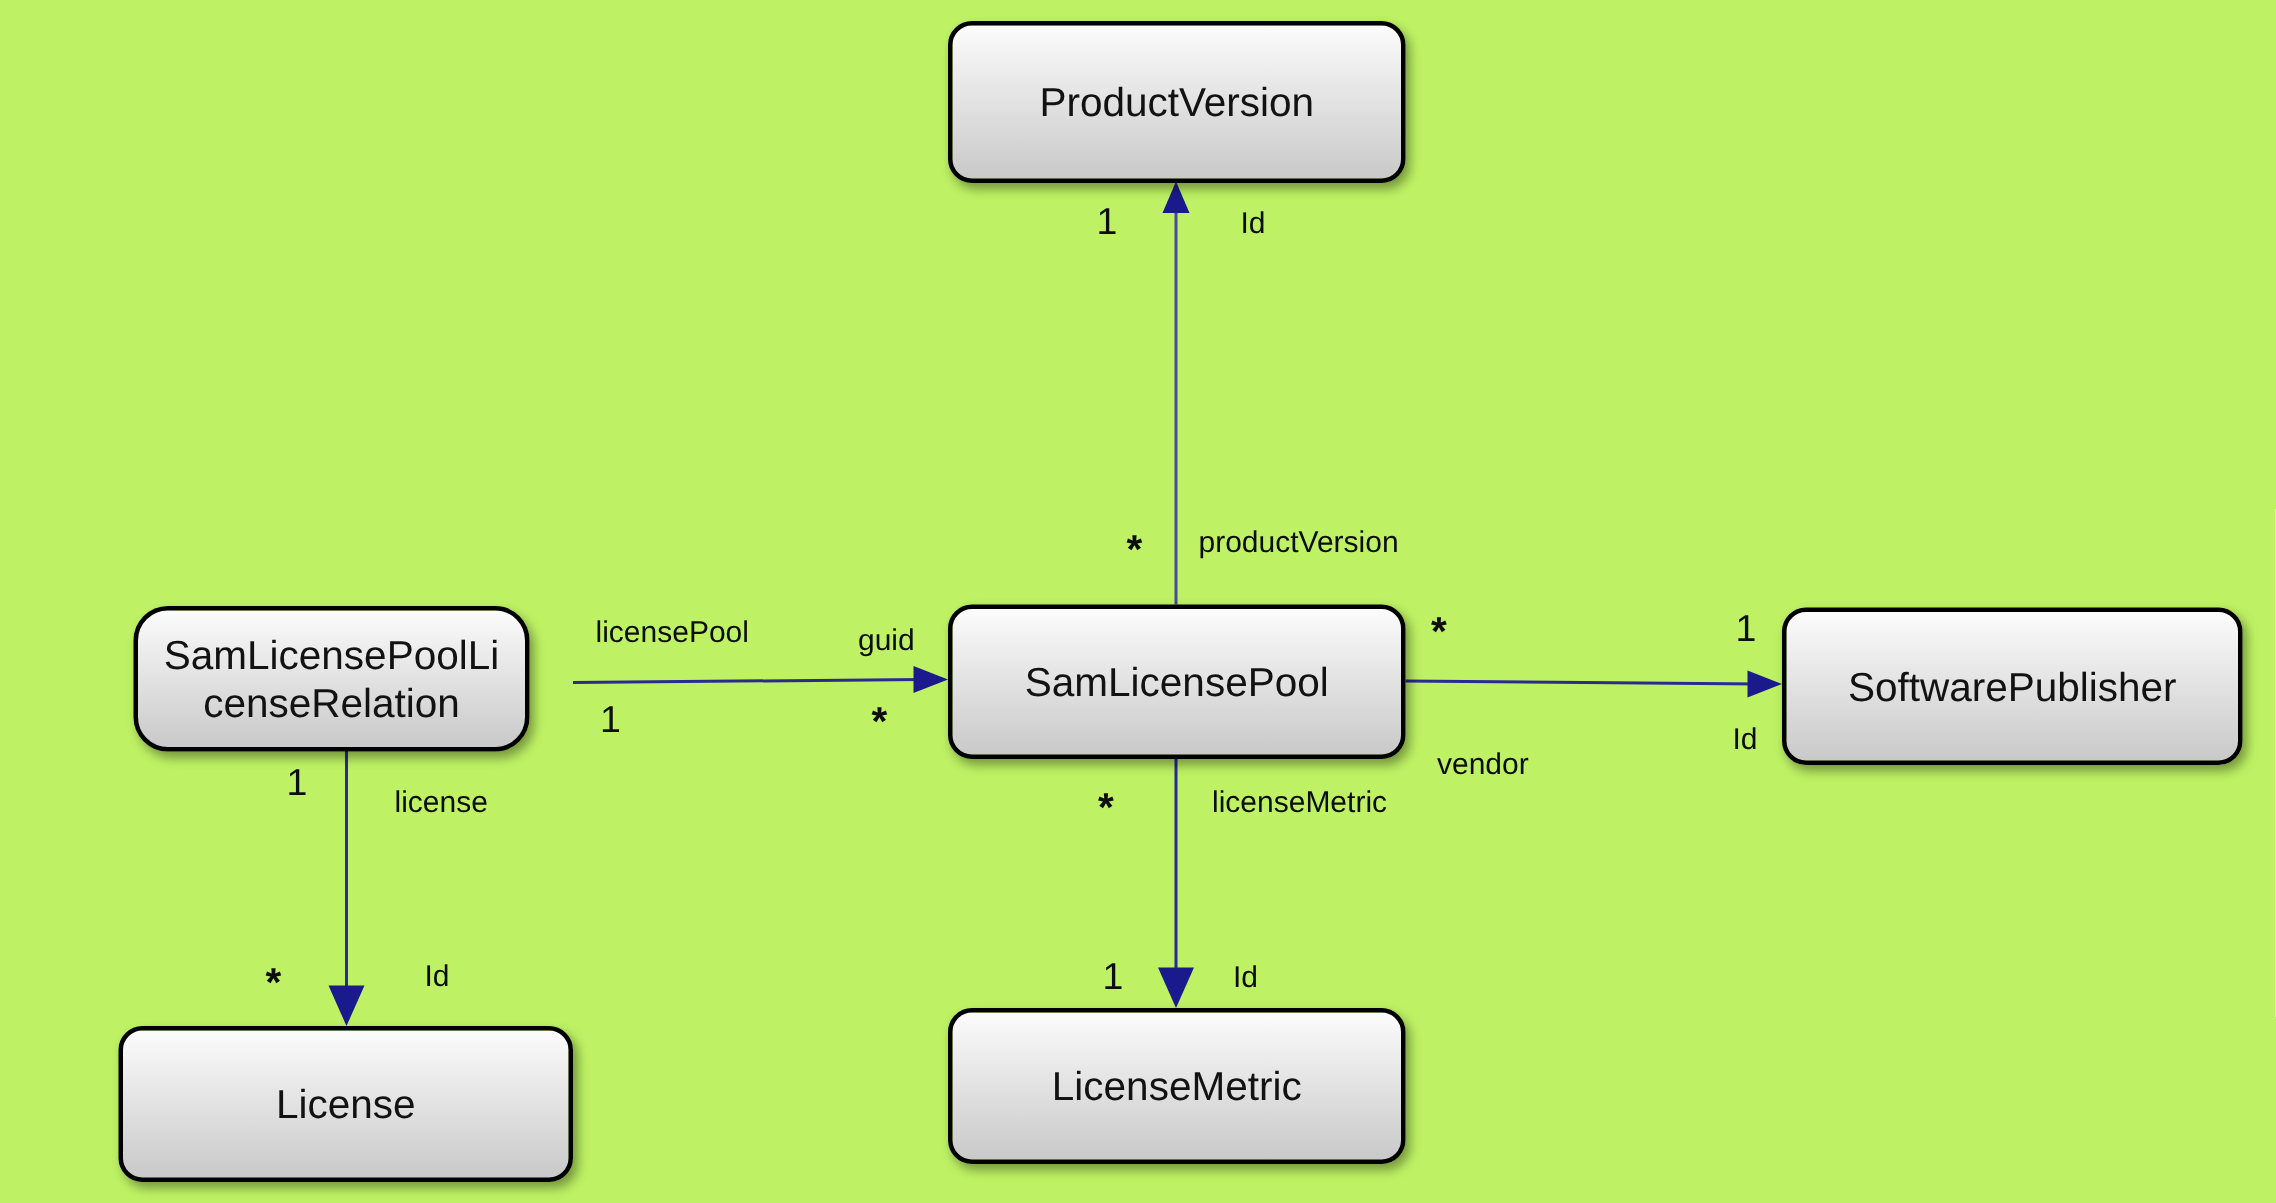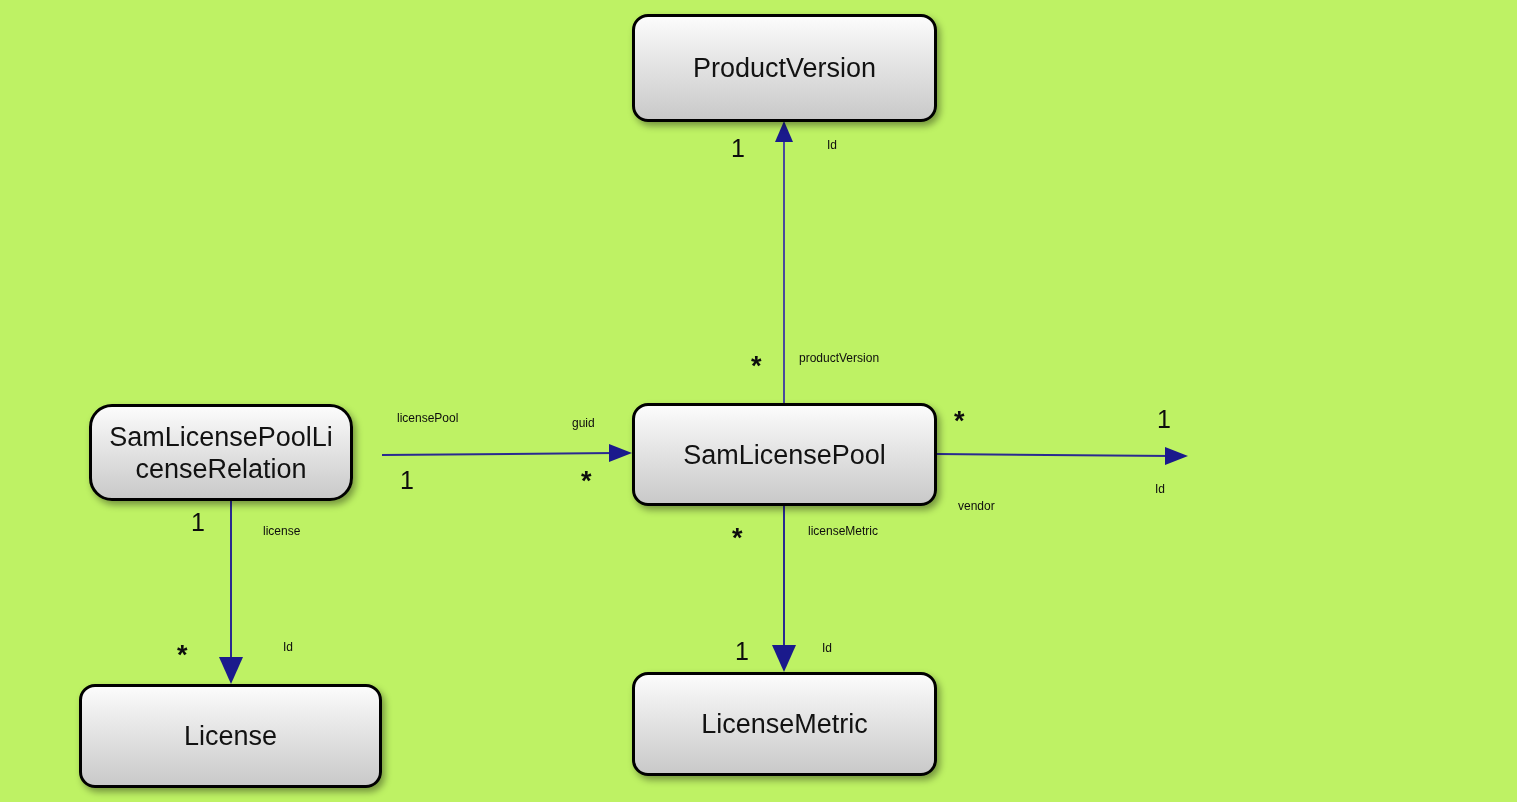"Id" .elabel { font-size: 12px -> 20px }
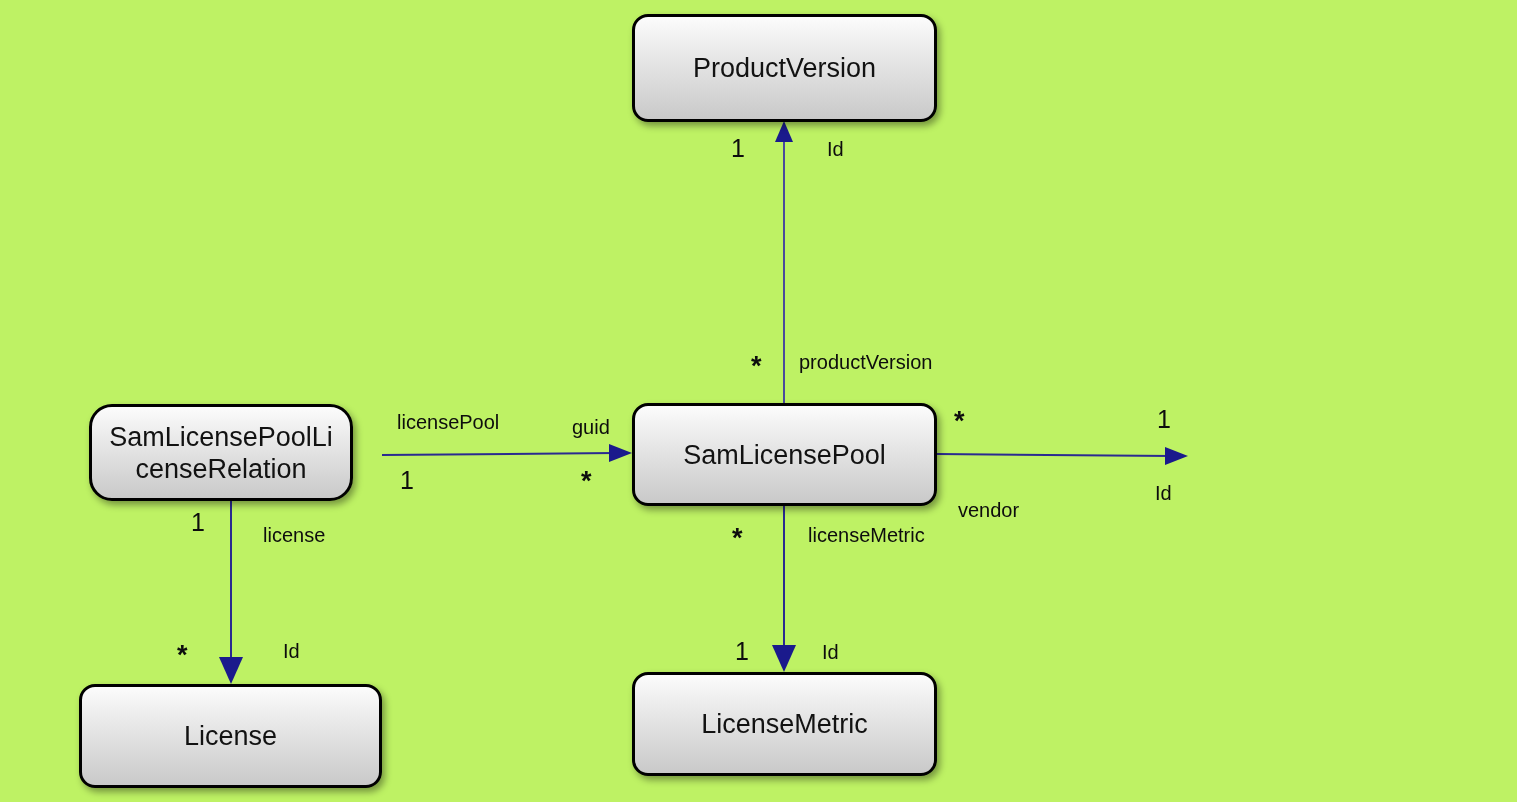"SoftwarePublisher" div.node { html: none -> <div> <span>SoftwarePublisher</span> </div> }
